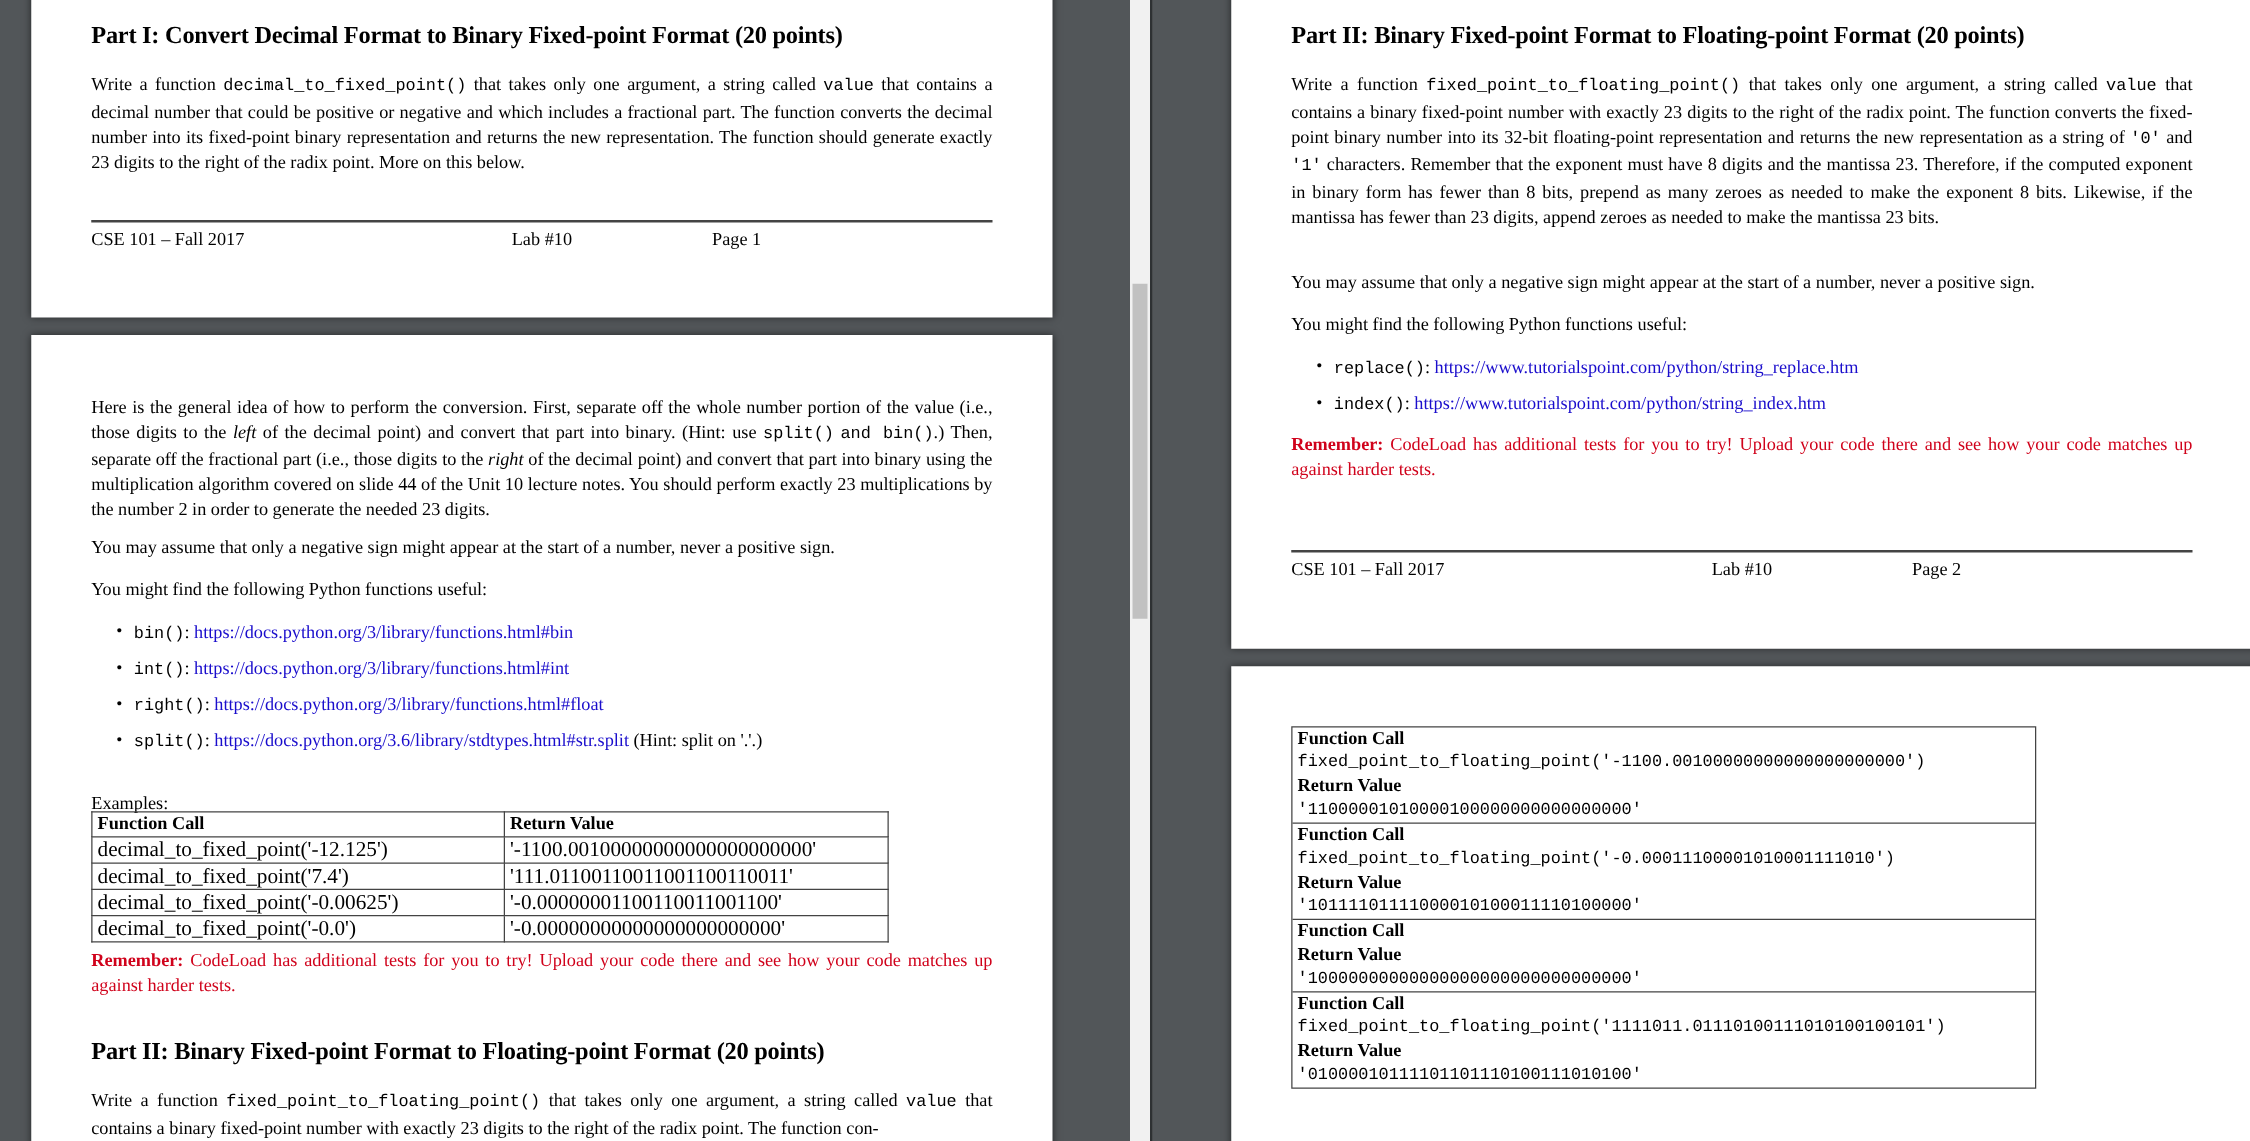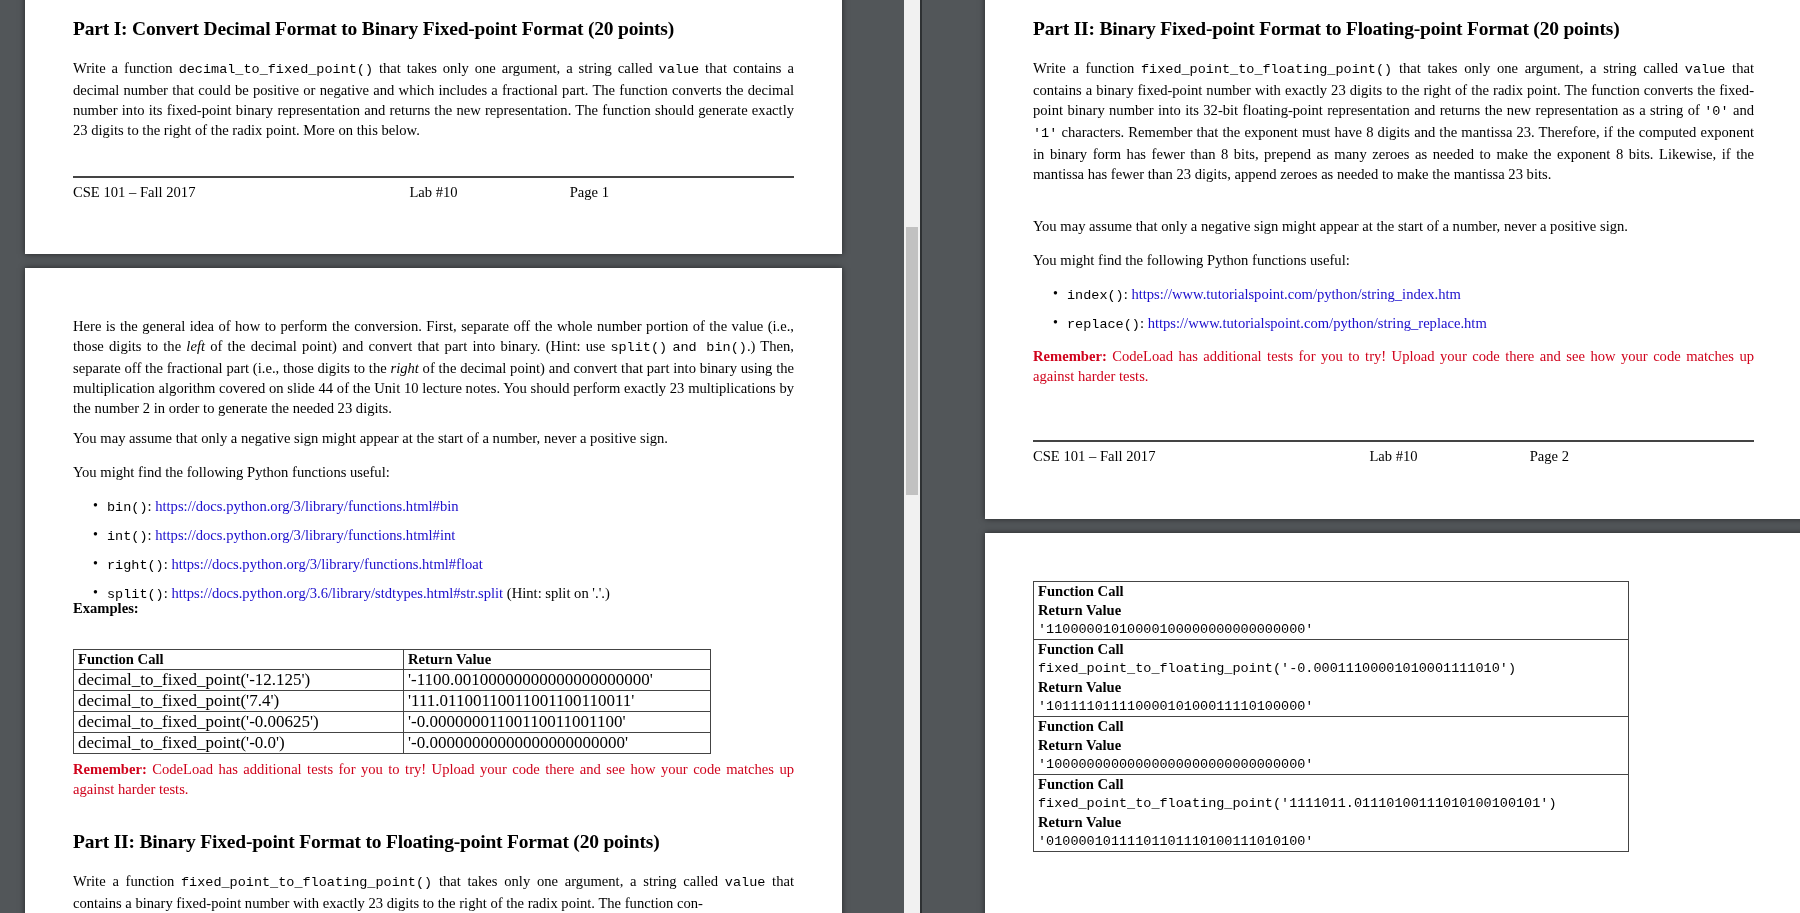"index():" li { order: before "replace():" -> after "replace():" }
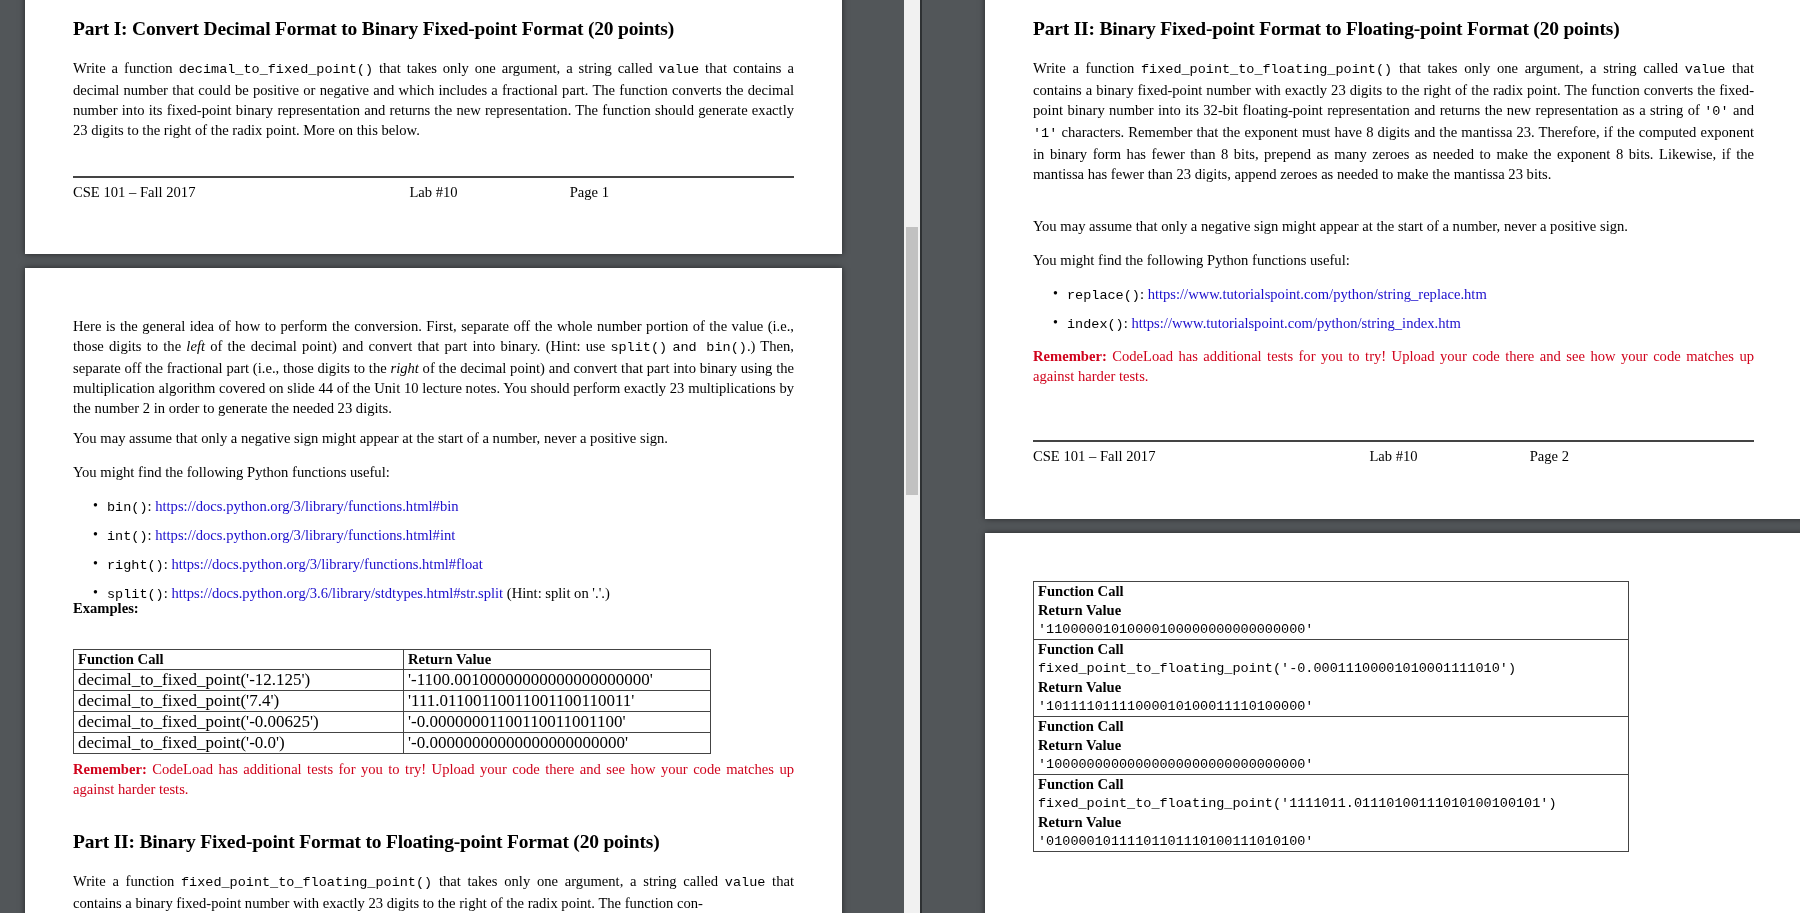"fixed_point_to_floating_point('-1100.001" div.val { html: none -> <div>fixed_point_to_floating_point('-1100.00100000000000000000000')</div> }
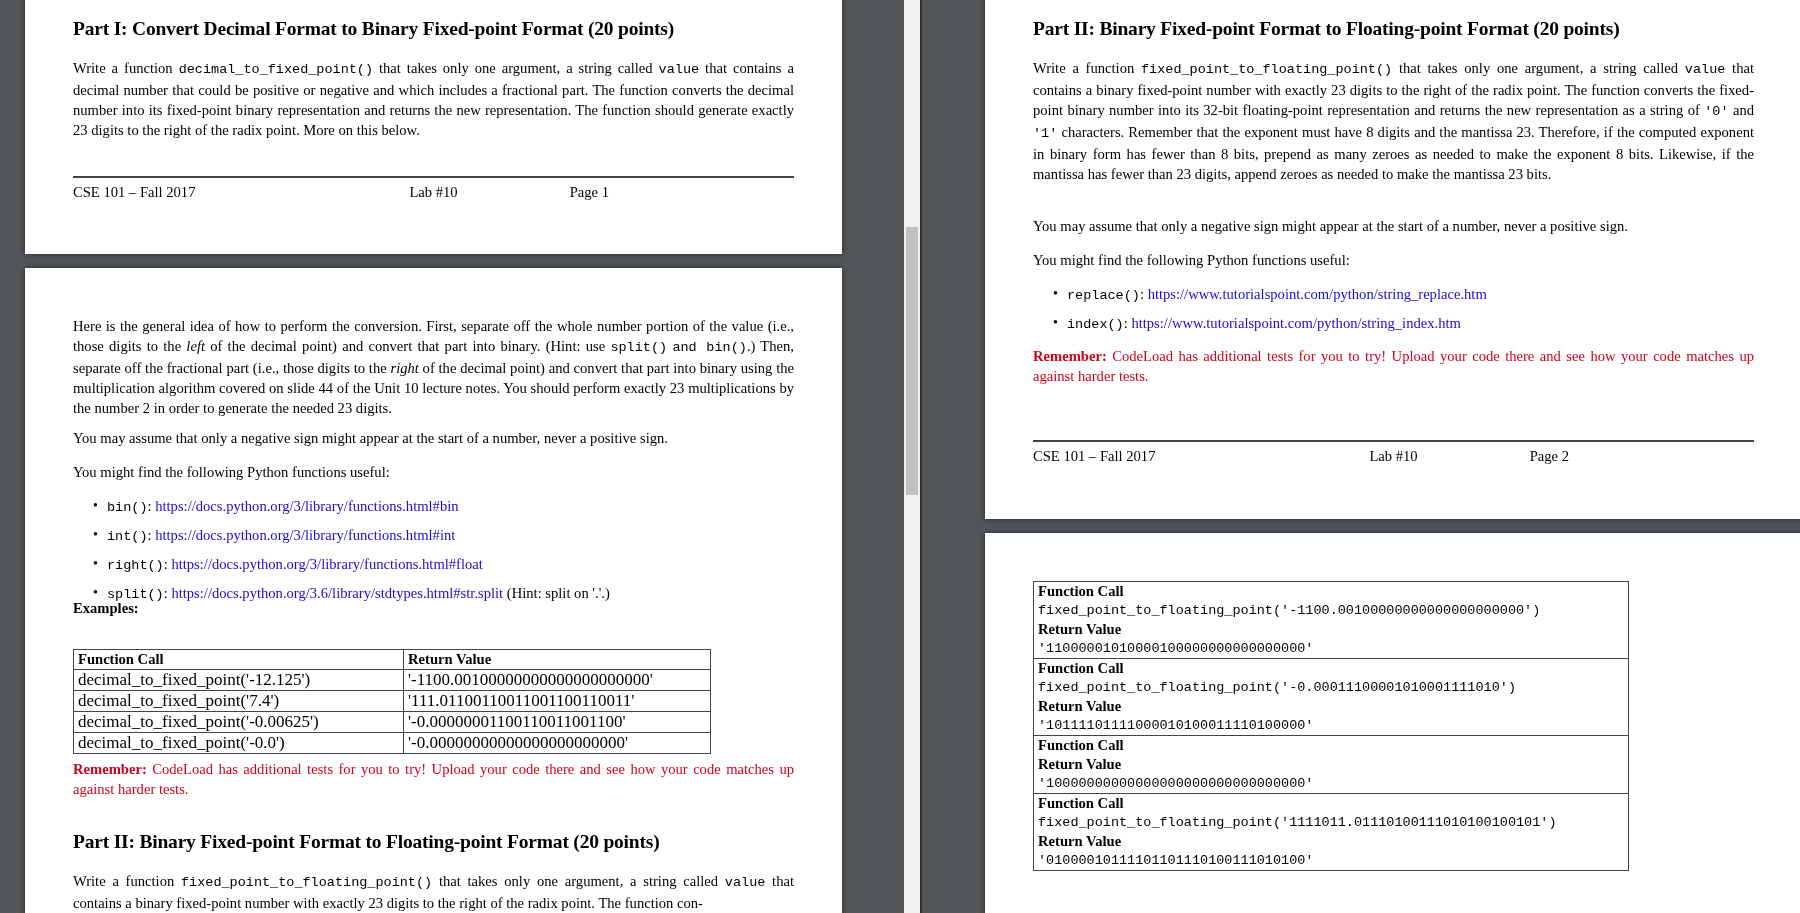"Examples:" p.content { font-weight: bold -> normal; top: 330px -> 365px }
